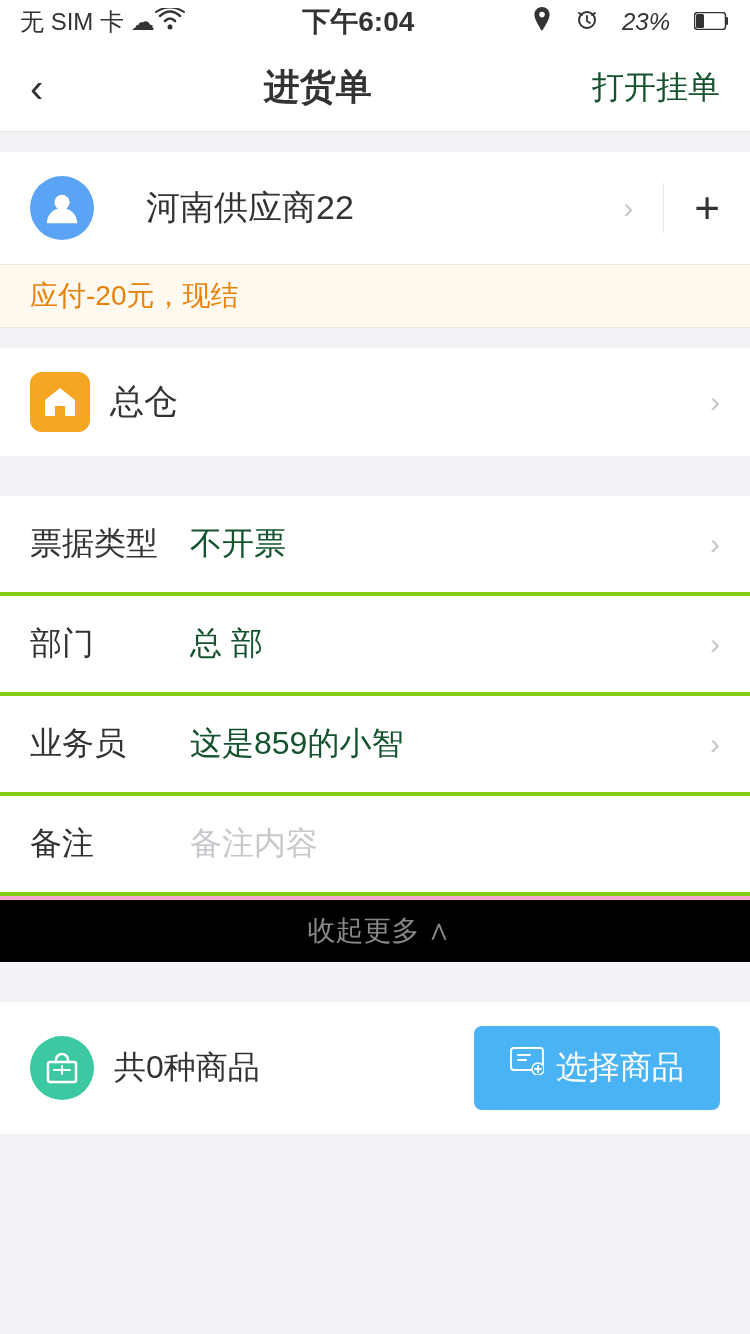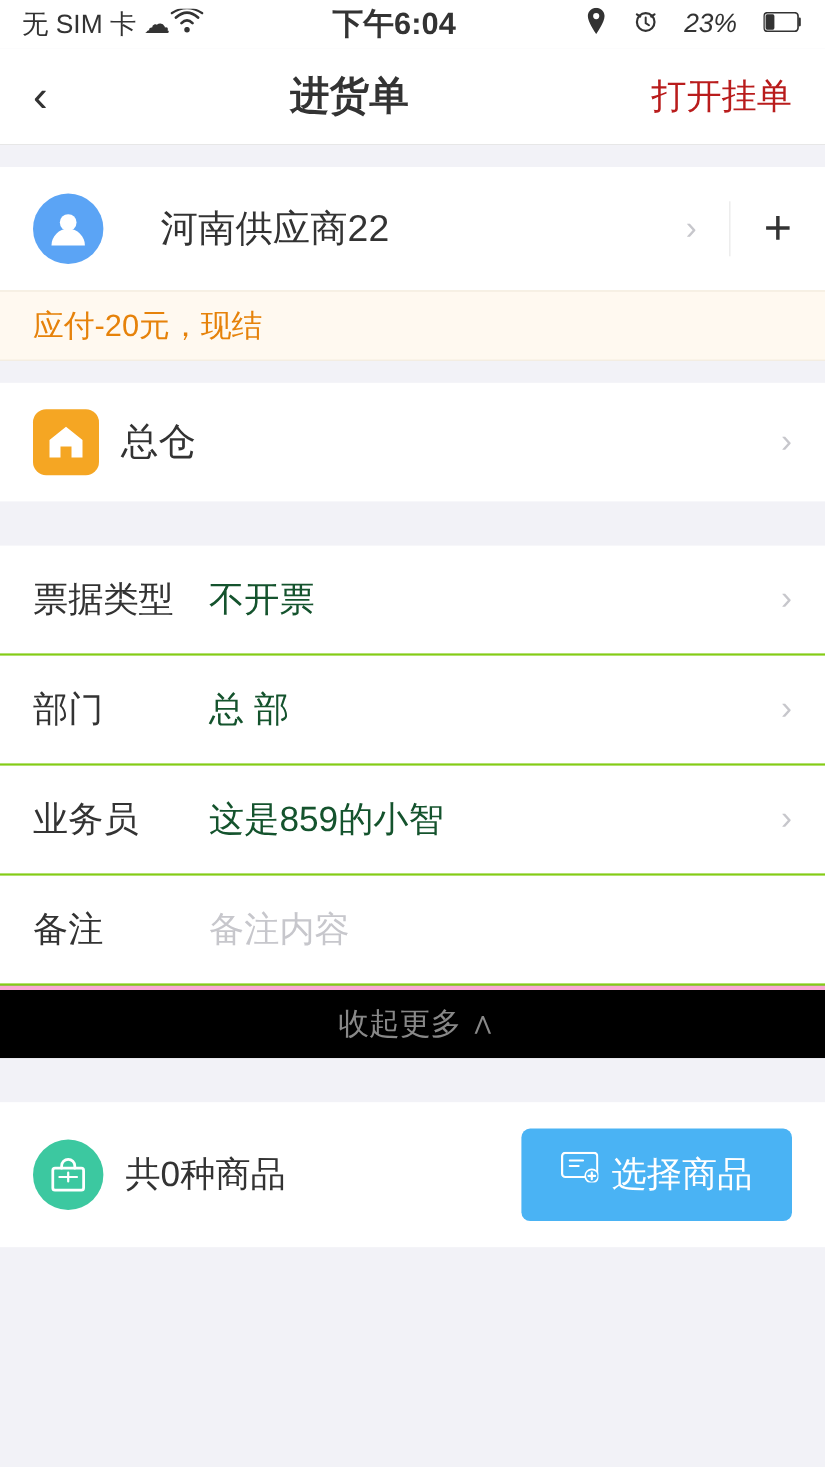"打开挂单" .nav-action { color: #b91c1c -> #14532d }
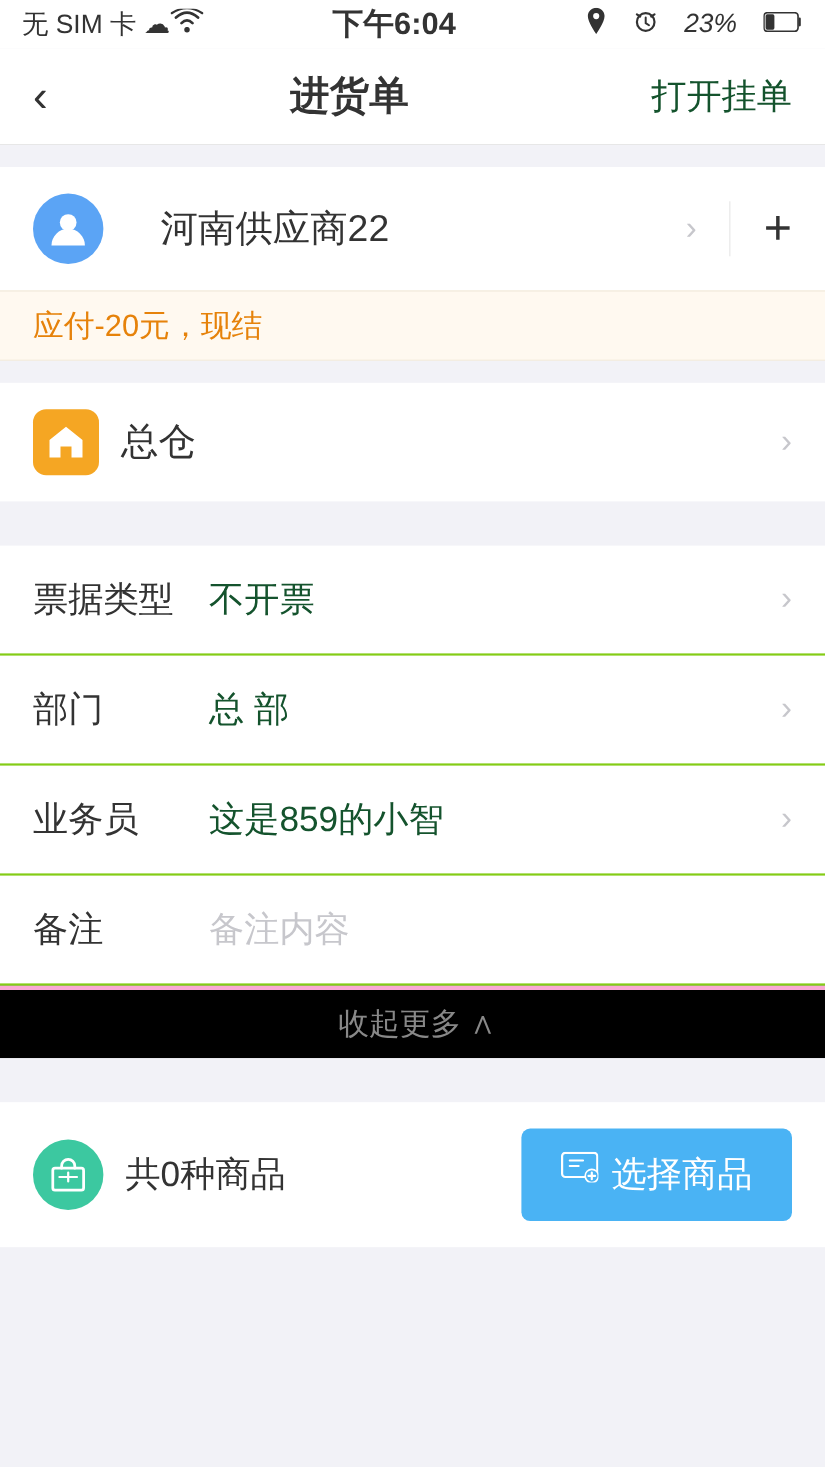"票据类型" .form-row { border-bottom: 2px solid #84cc16 -> 4px solid #84cc16 }
